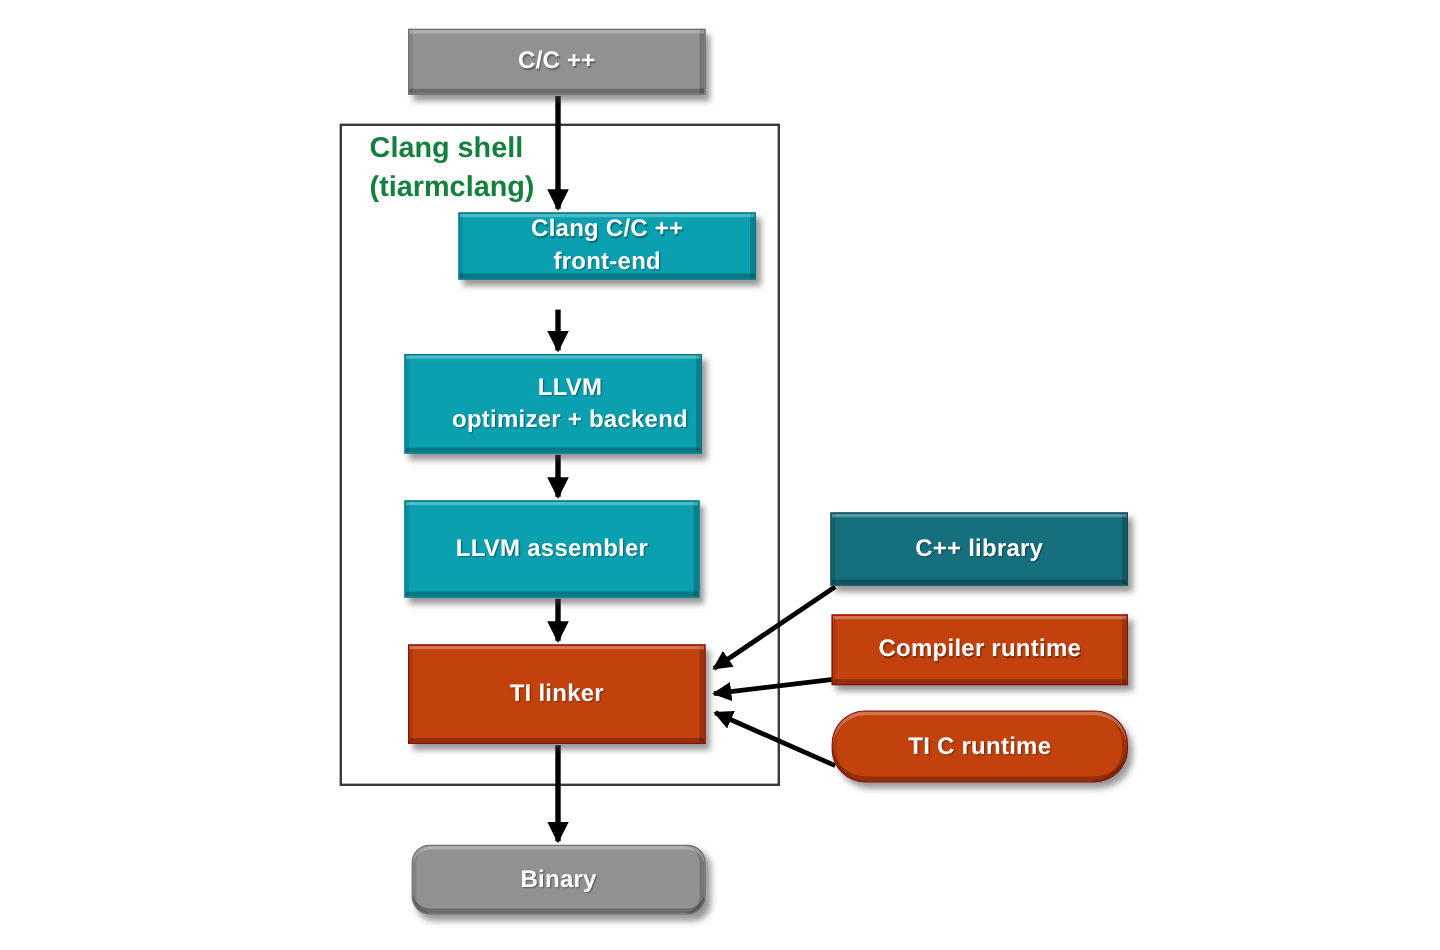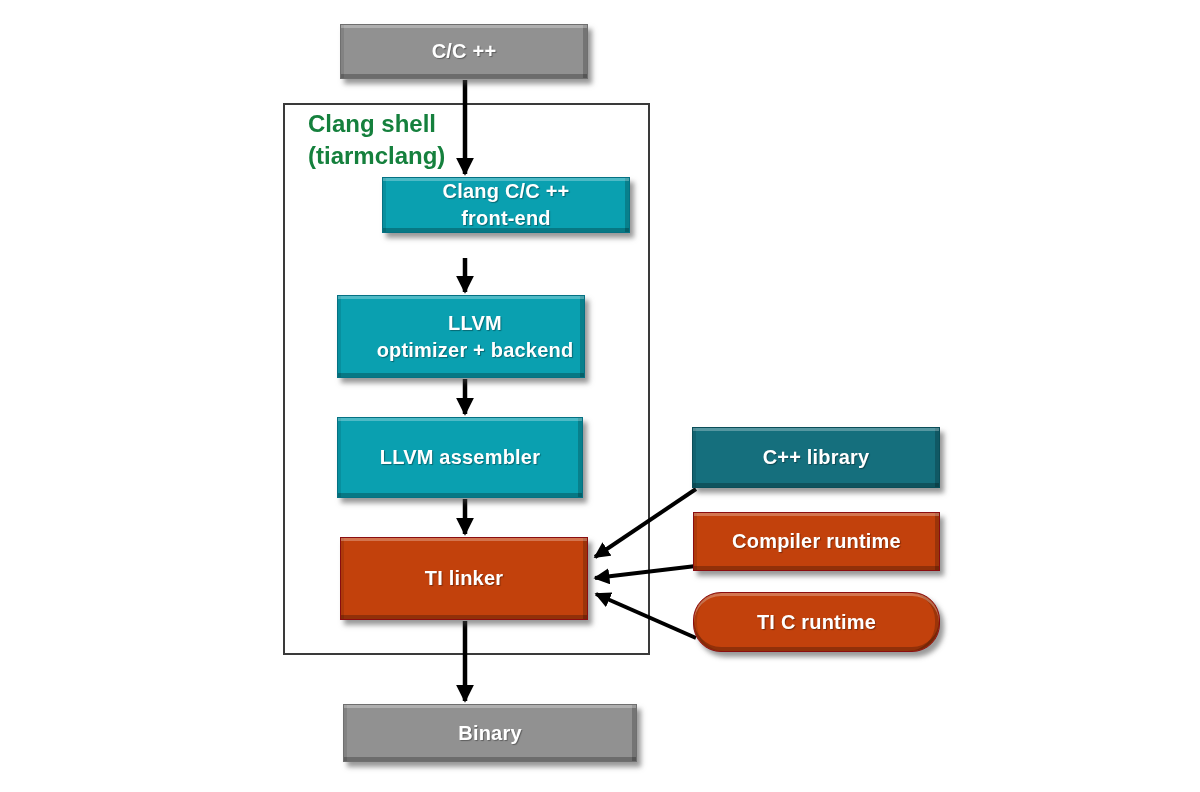"Binary" #node-binary { border-radius: none -> 15px; width: 294px -> 245px }
